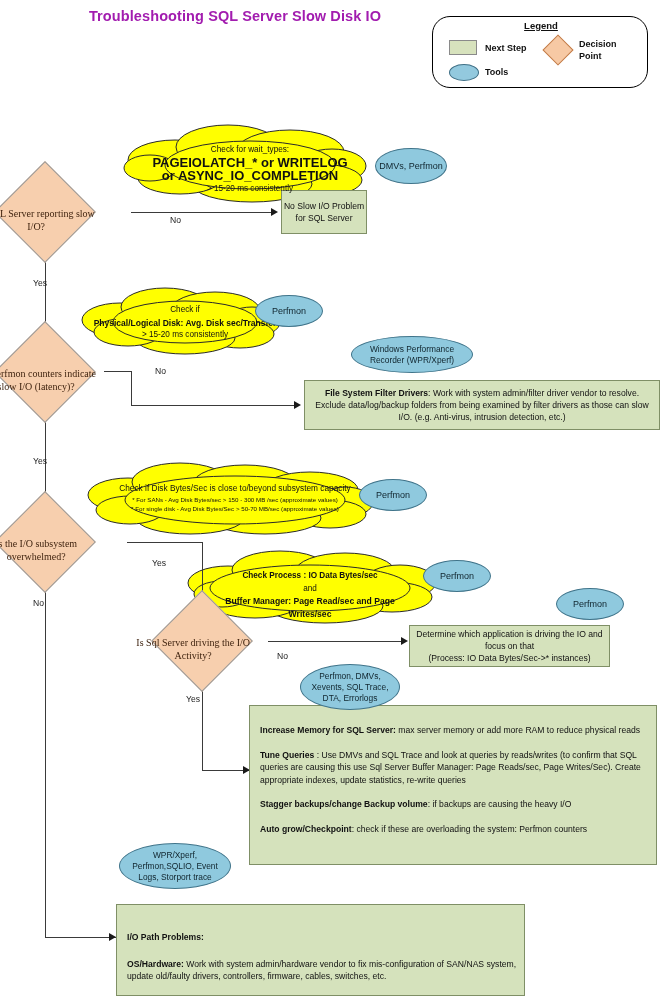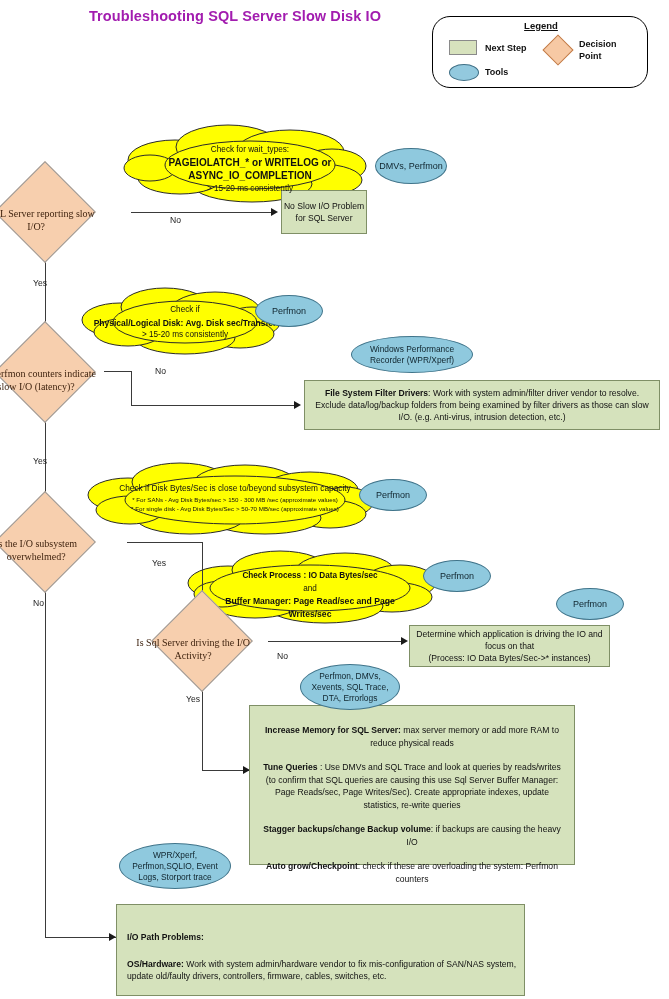"PAGEIOLATCH_* or WRITELOG or" div { font-size: 10px -> 13px }
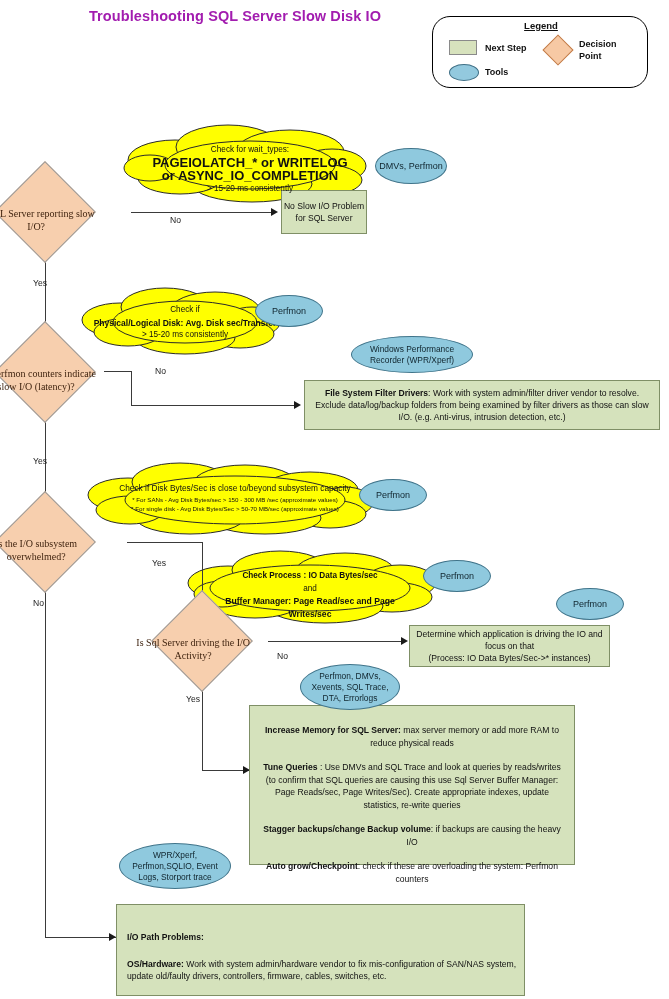"Increase Memory for SQL Server:" div.abs { text-align: center -> none; width: 326px -> 408px }
